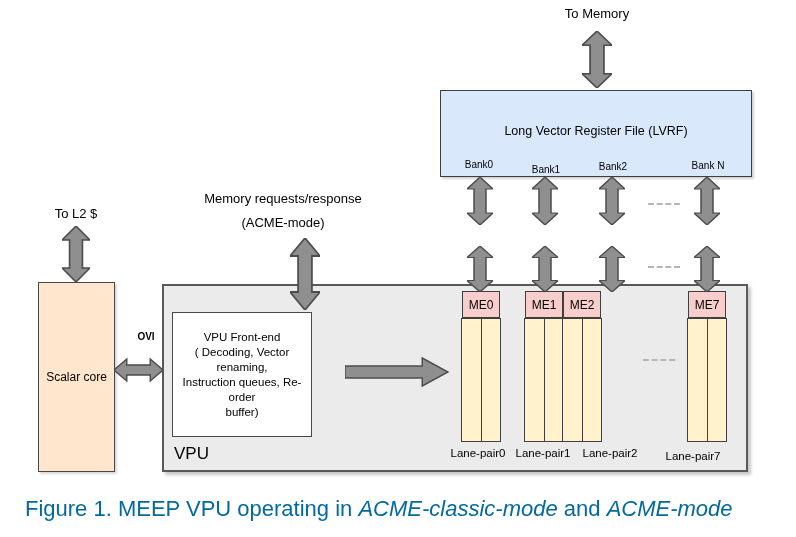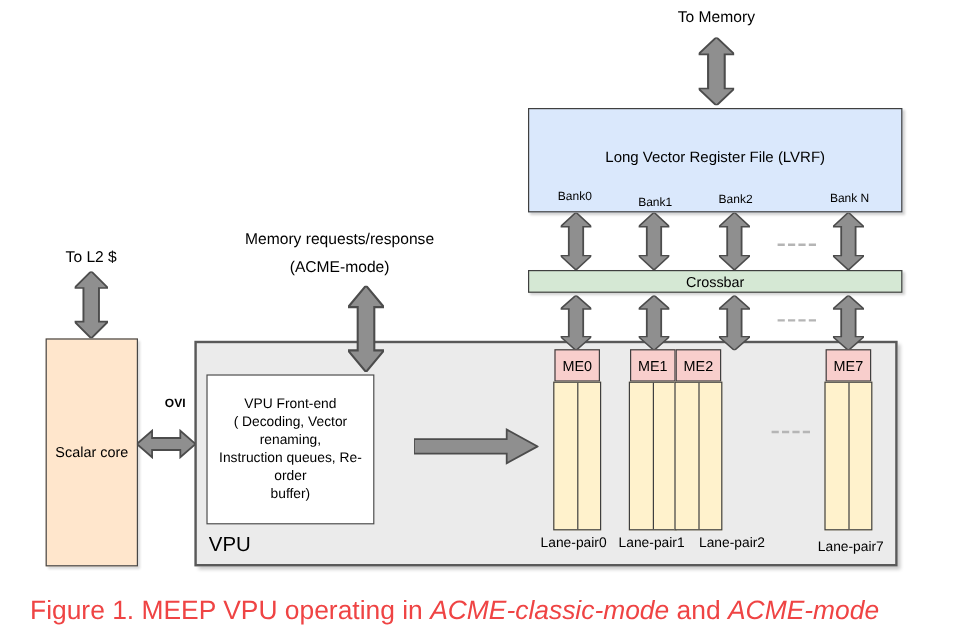"Crossbar" div.abs { html: <div> <span>Crossbar</span> </div> -> none }
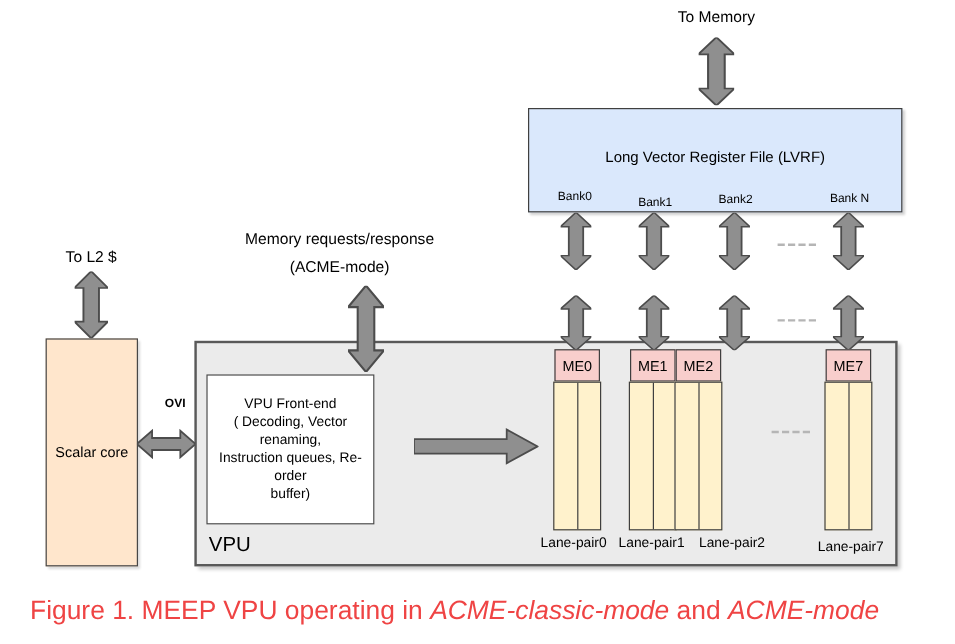"Lane-pair7" div.lane-label { left: 664px -> 648px }
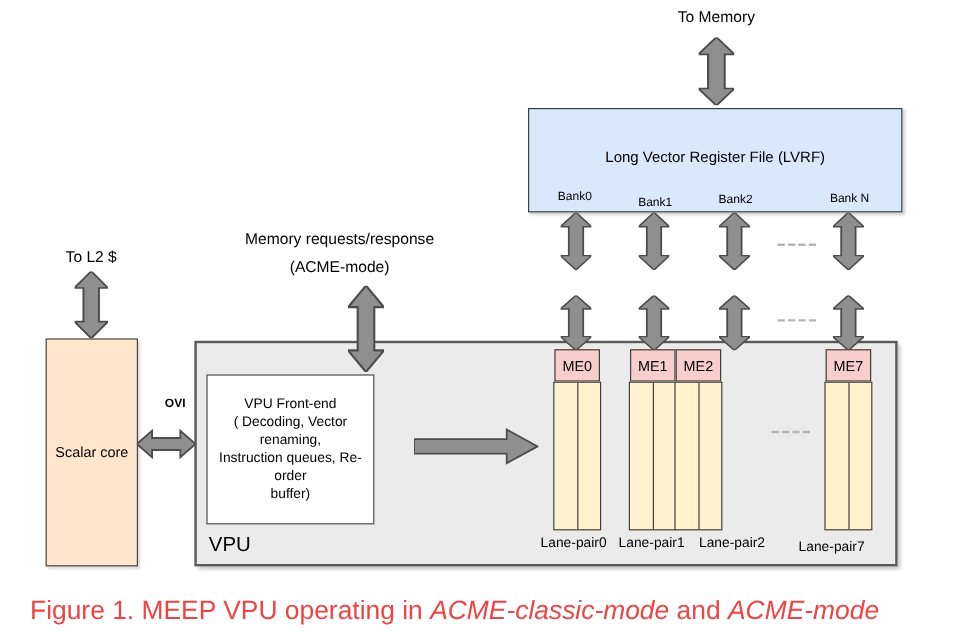"Figure 1. MEEP VPU operating" .caption { color: #ef4444 -> #0369a1 }
